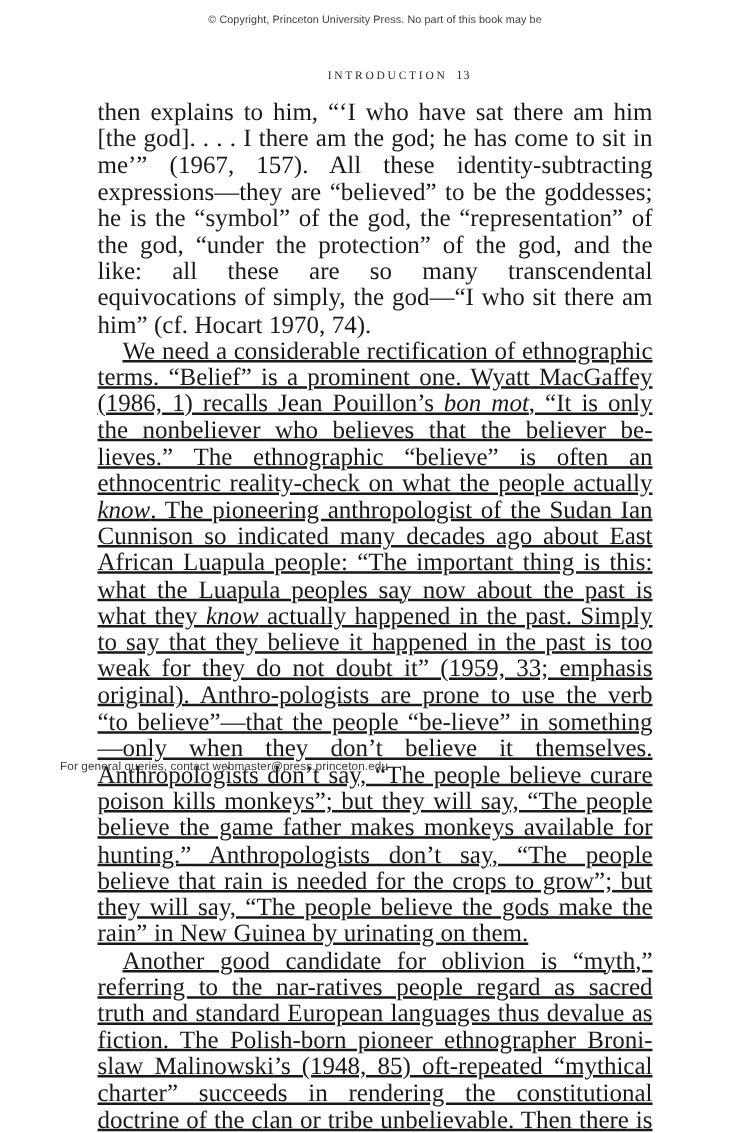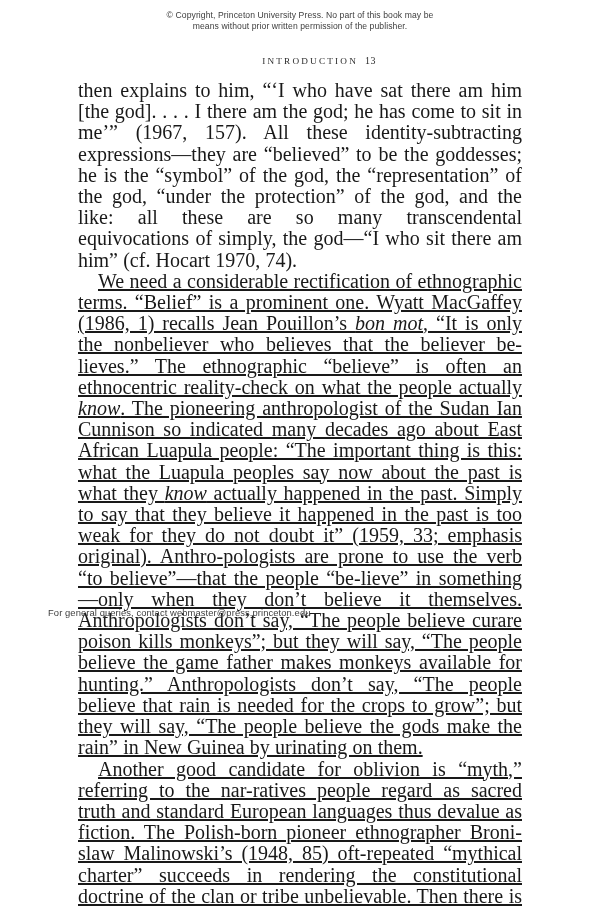"means without prior written permission" span.cline { html: <span>means without prior written permission of the publisher.</span> -> none }
